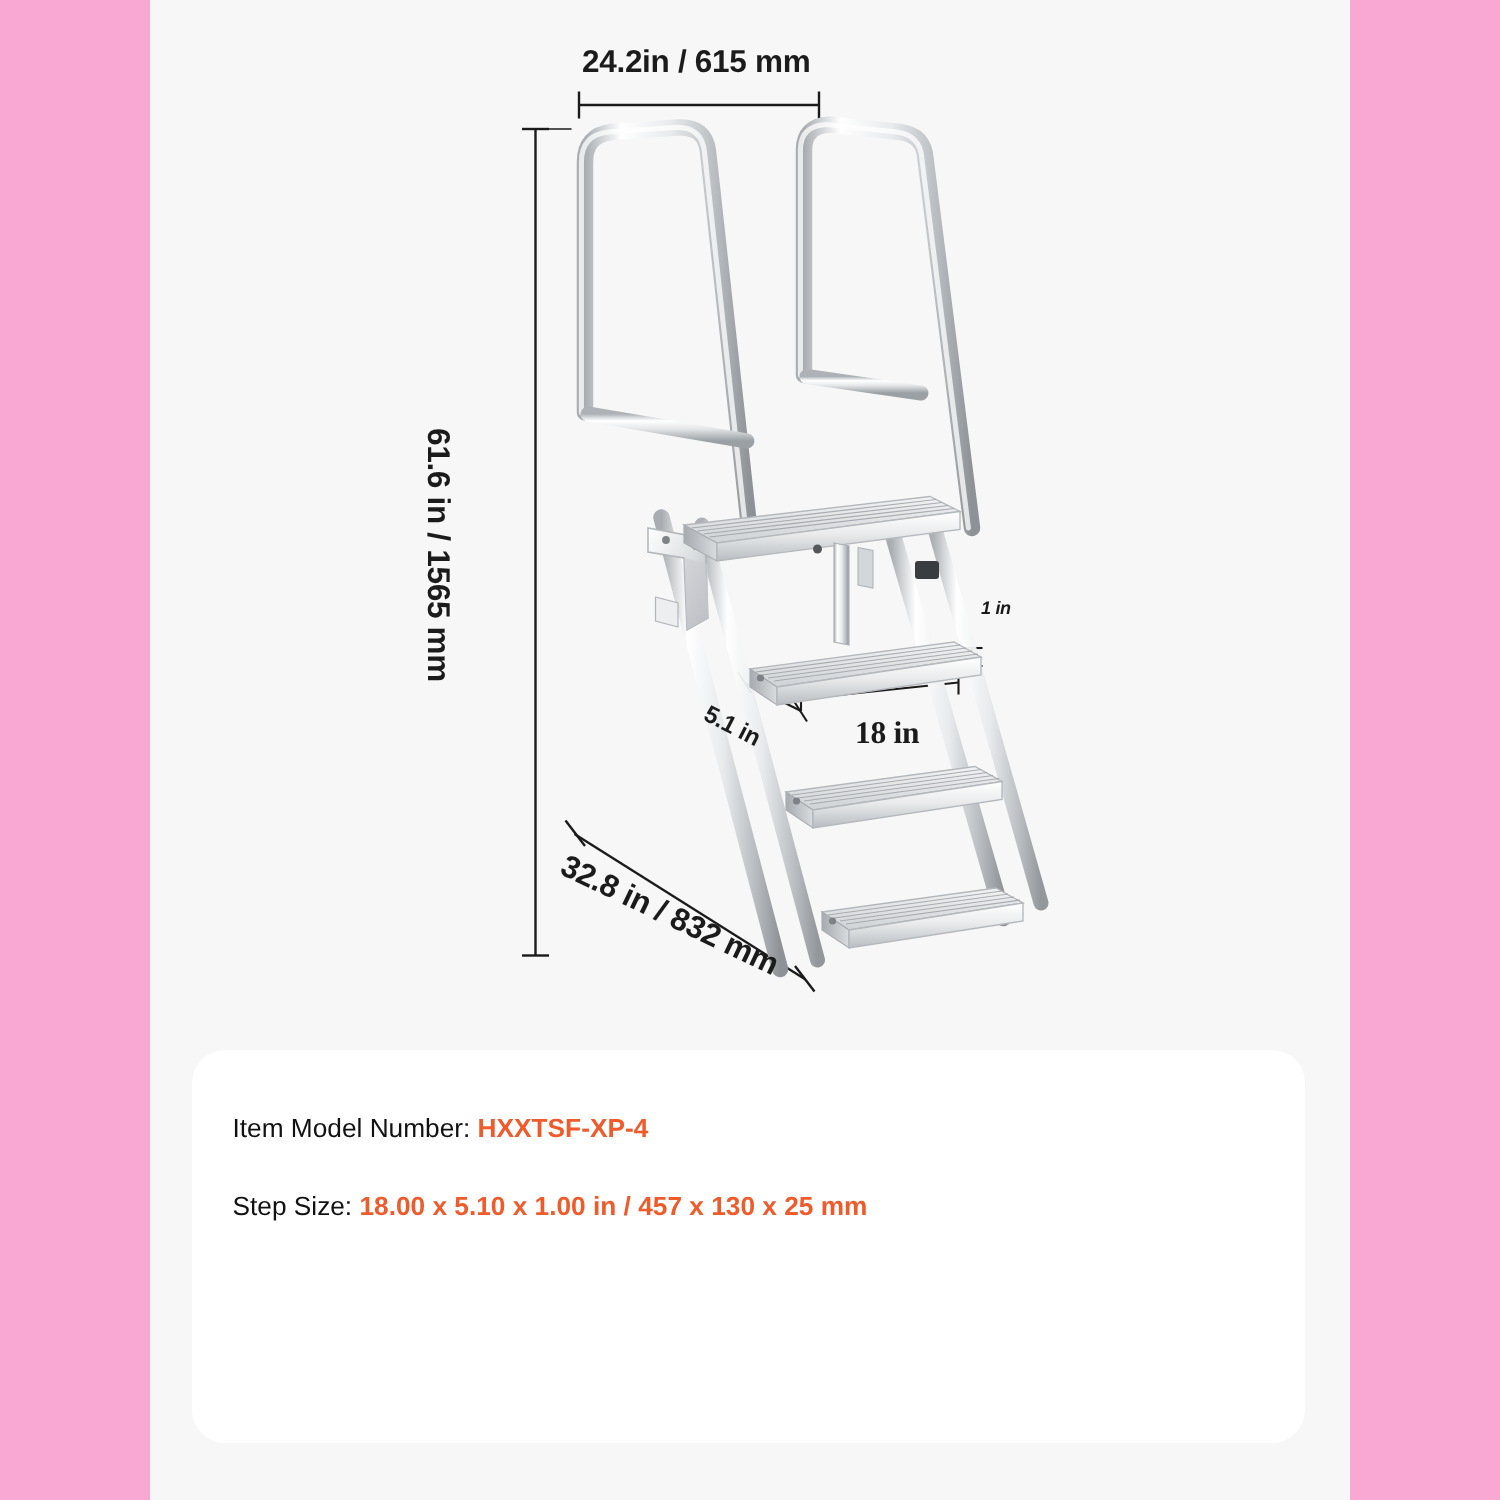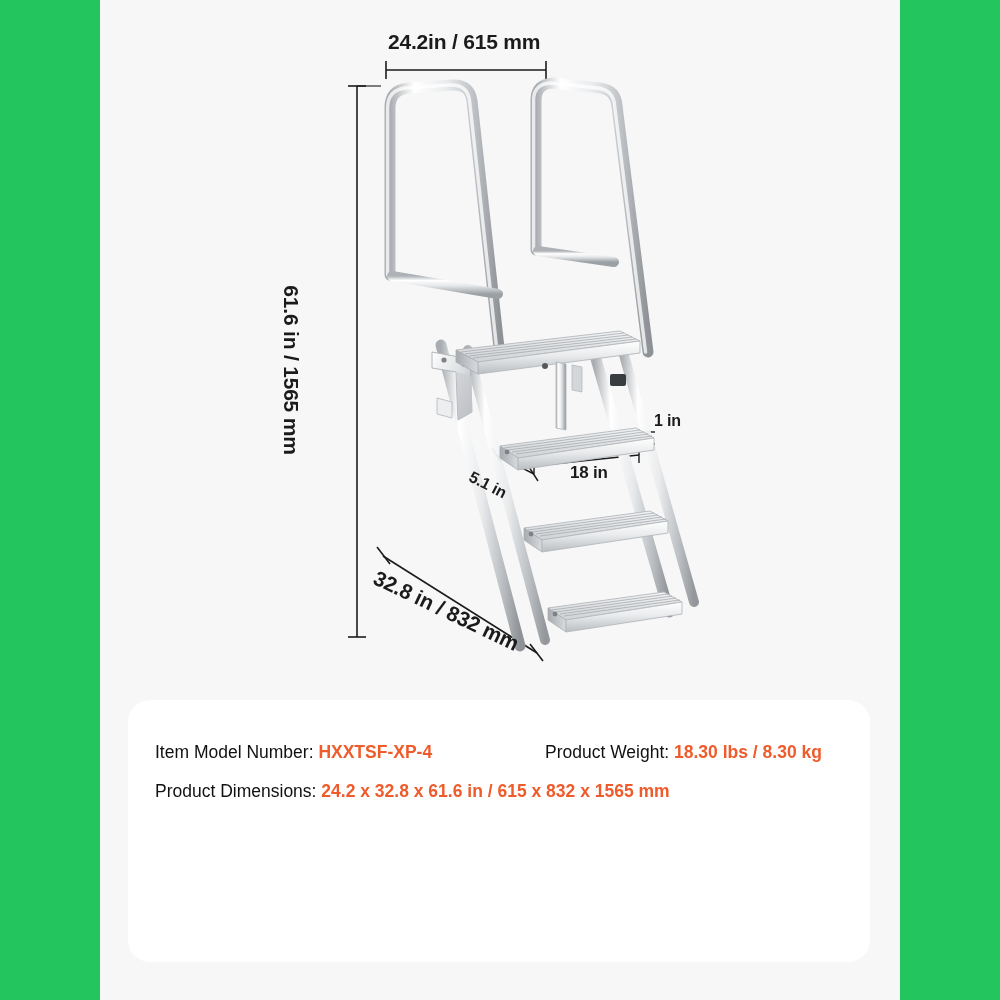"24.2in / 615 mm" #root { background: #22c55e -> #f9a8d4 }
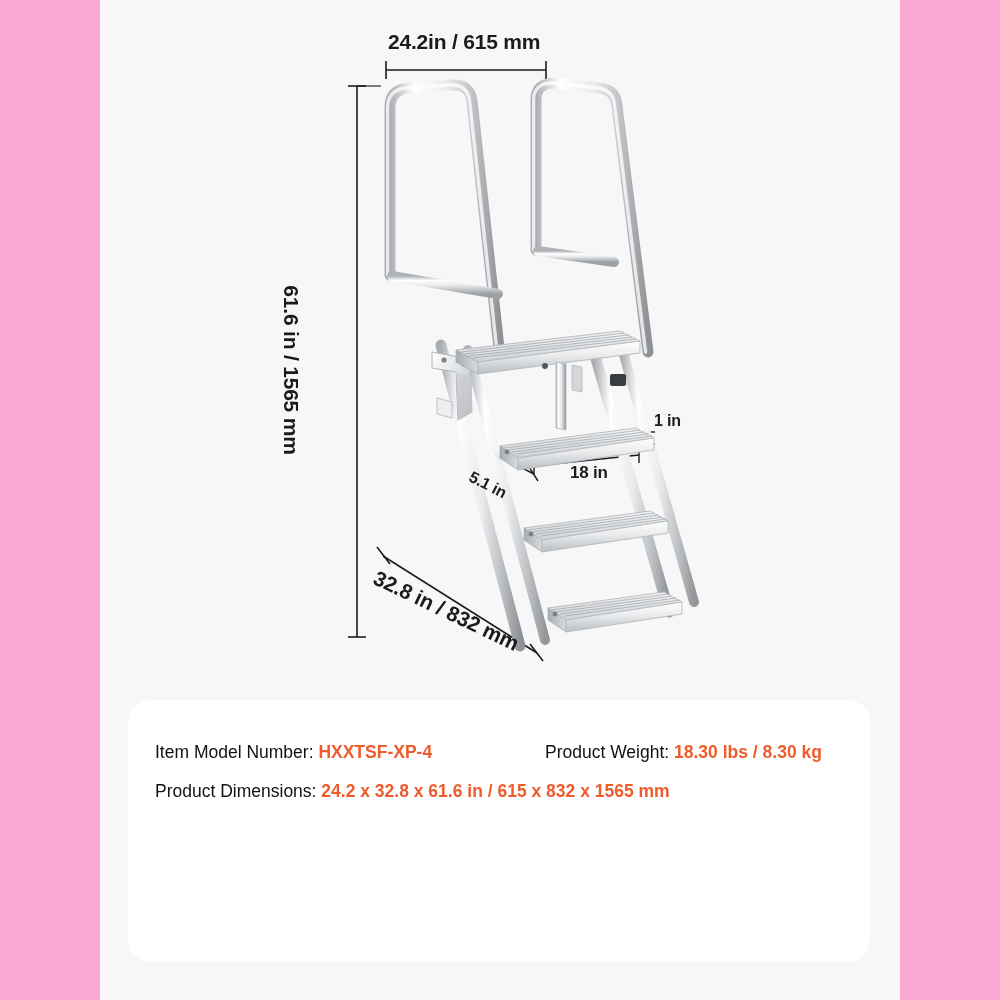"1 in" #dim-step-thick-label { font-size: 16px -> 12px; font-style: none -> italic; top: 412px -> 398px }
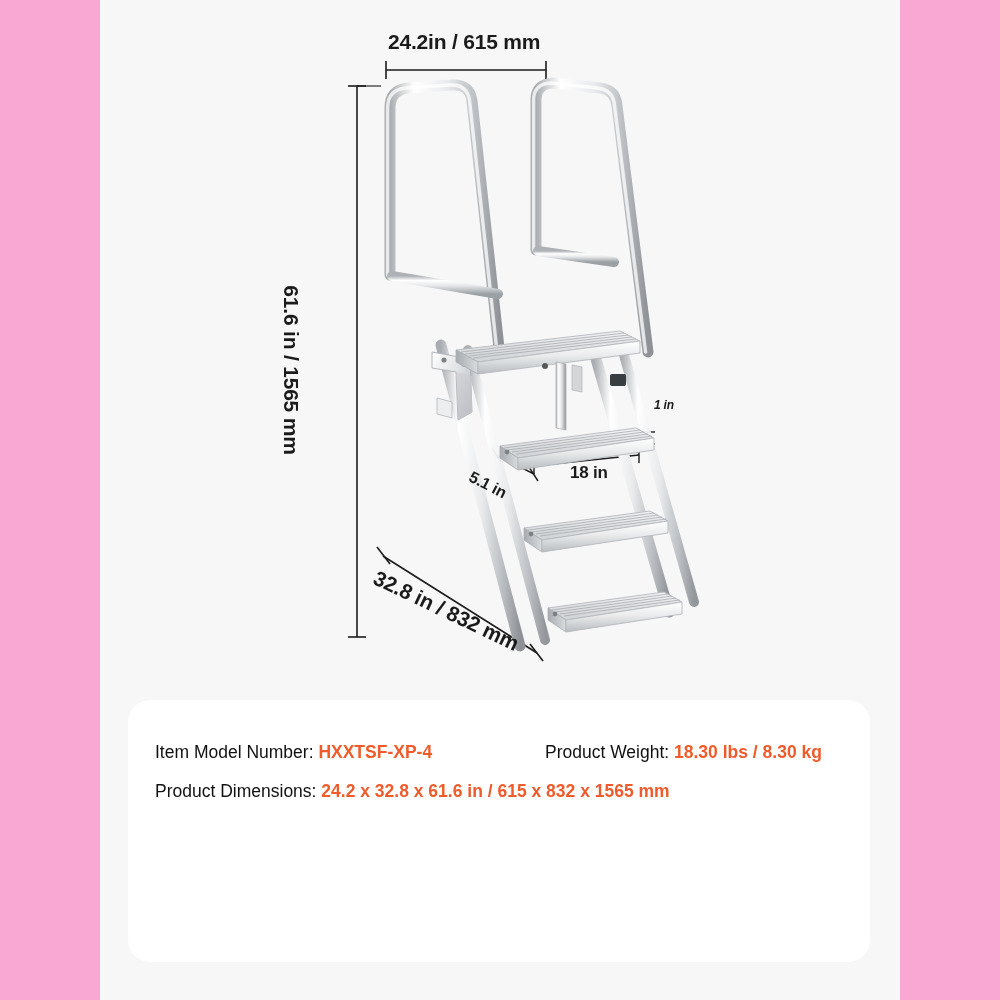"18 in" #dim-step-width-label { font-family: none -> Liberation Serif, serif; font-size: 17px -> 21px; top: 463px -> 476px }
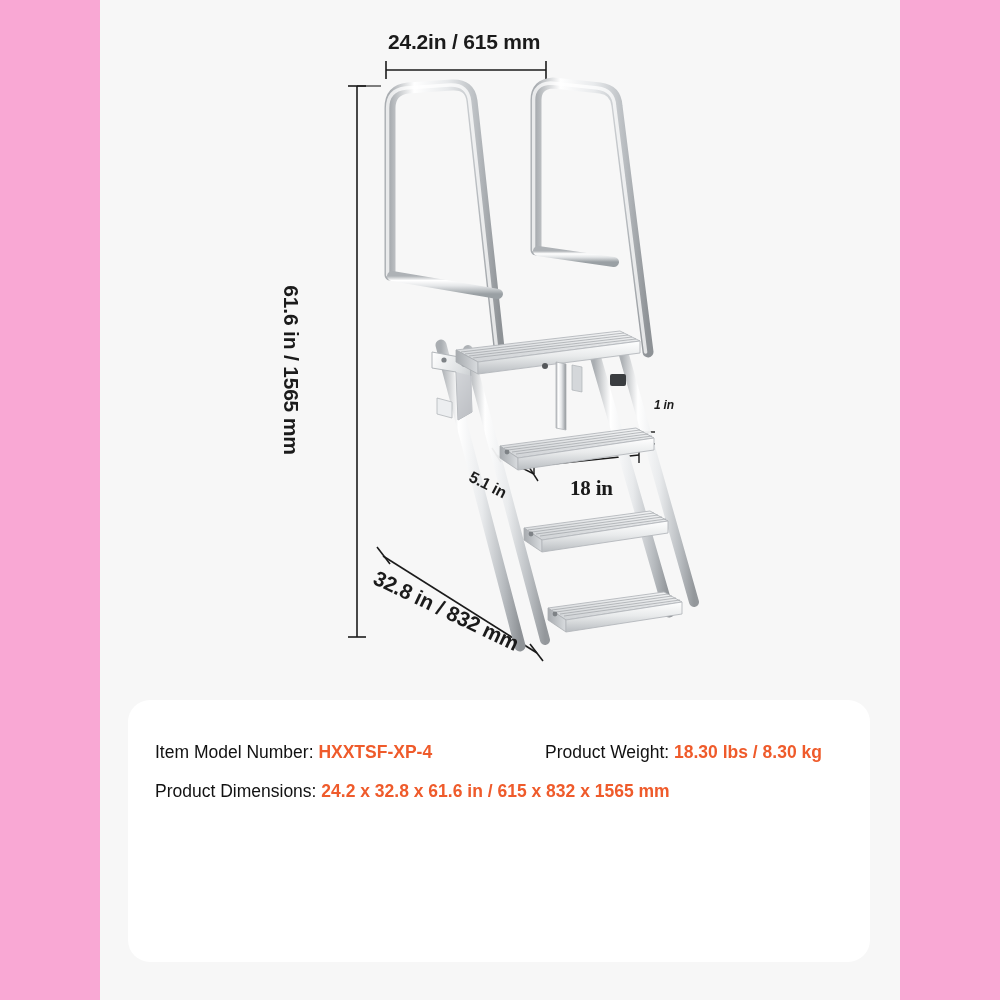"Item Model Number: HXXTSF-XP-4" .spec-grid { row-gap: 3px -> 16px }
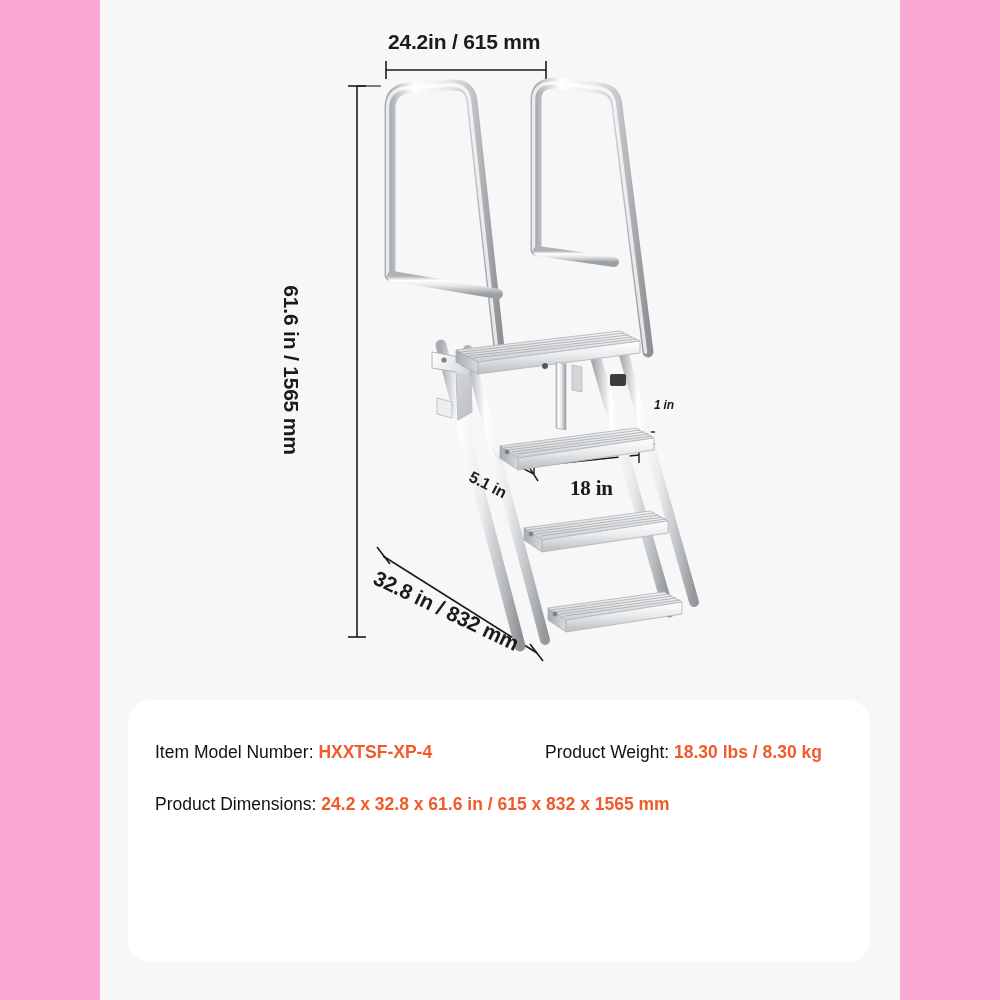"Product Weight: 18.30 lbs /" div.spec-line { html: <div> <span>Product Weight: </span> <span>18.30 lbs / 8.30 kg</span> </div> -> none }
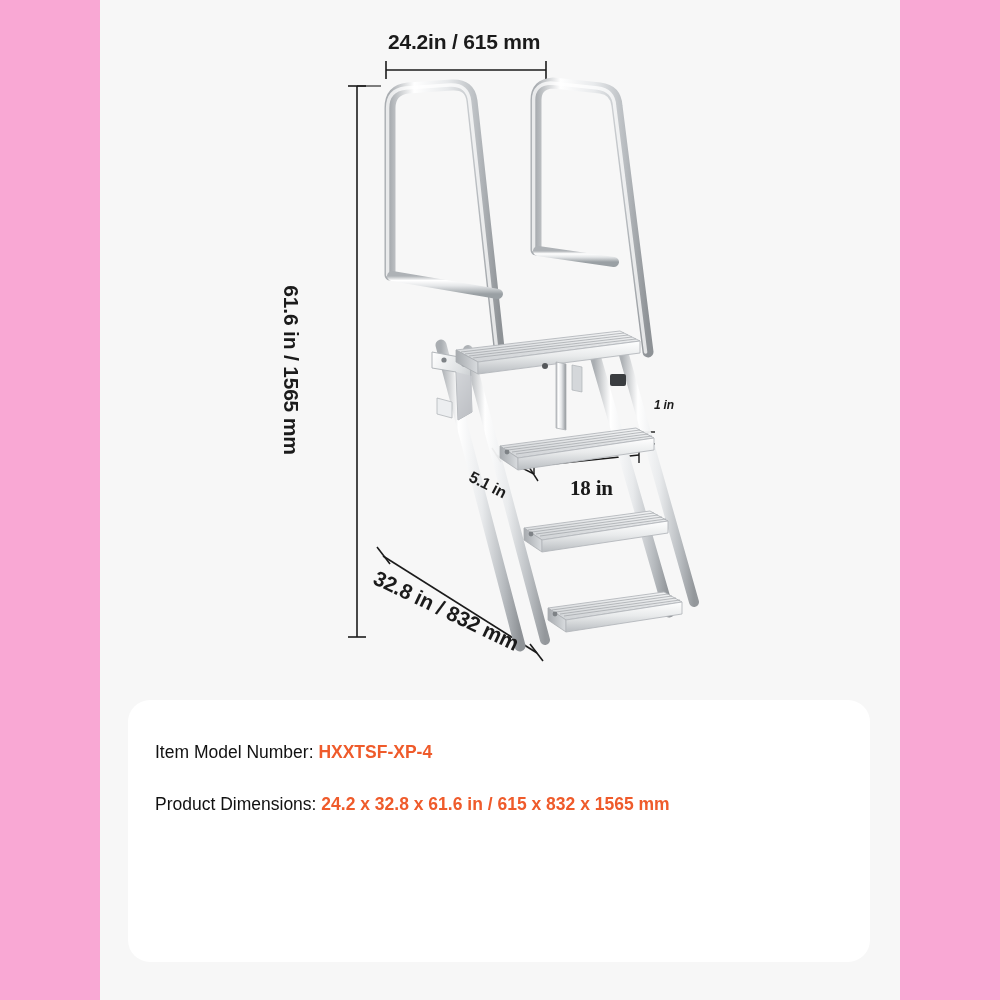"Step Size: 18.00 x 5.10" div.spec-line { html: none -> <div> <span>Step Size: </span> <span>18.00 x 5.10 x 1.00 in / 457 x 130 x 25 mm</span> </div> }
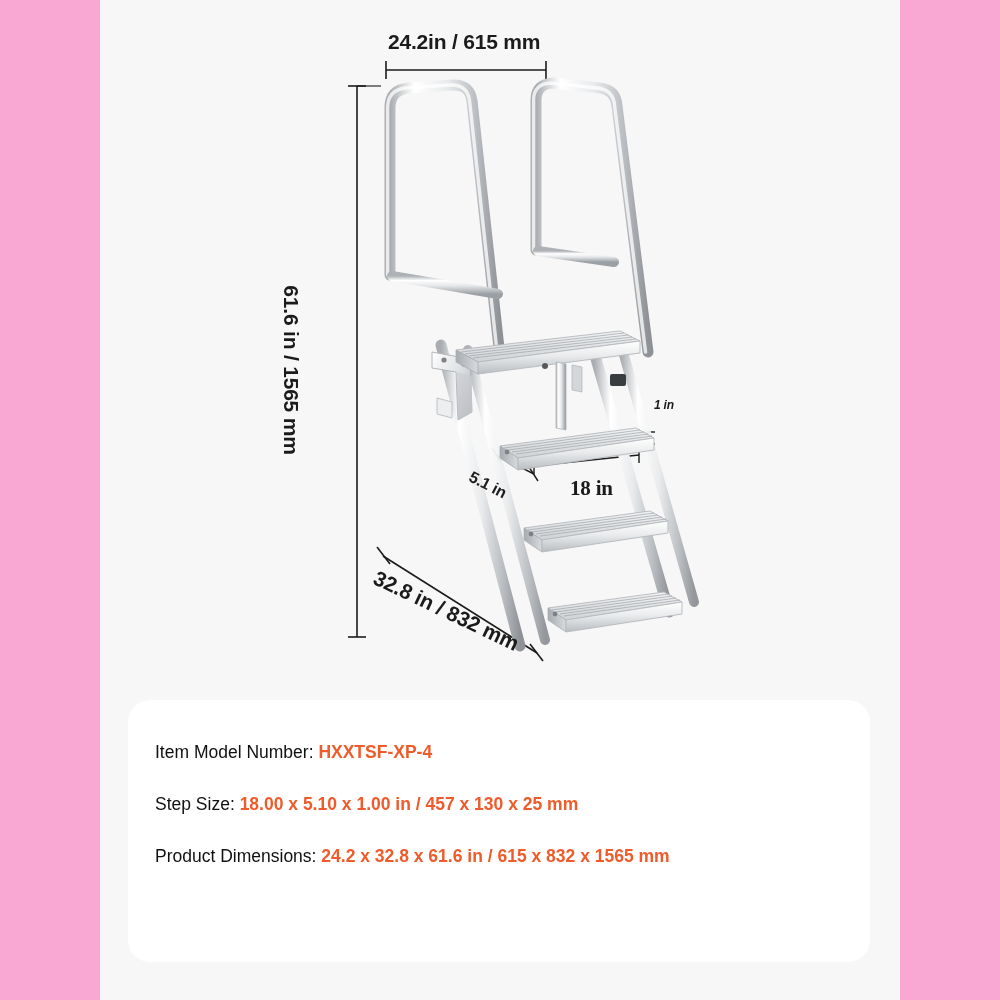"Product Dimensions: 24.2 x 32.8" div.spec-line { html: <div> <span>Product Dimensions: </span> <span>24.2 x 32.8 x 61.6 in / 615 x 832 x 1565 mm</span> </div> -> none }
